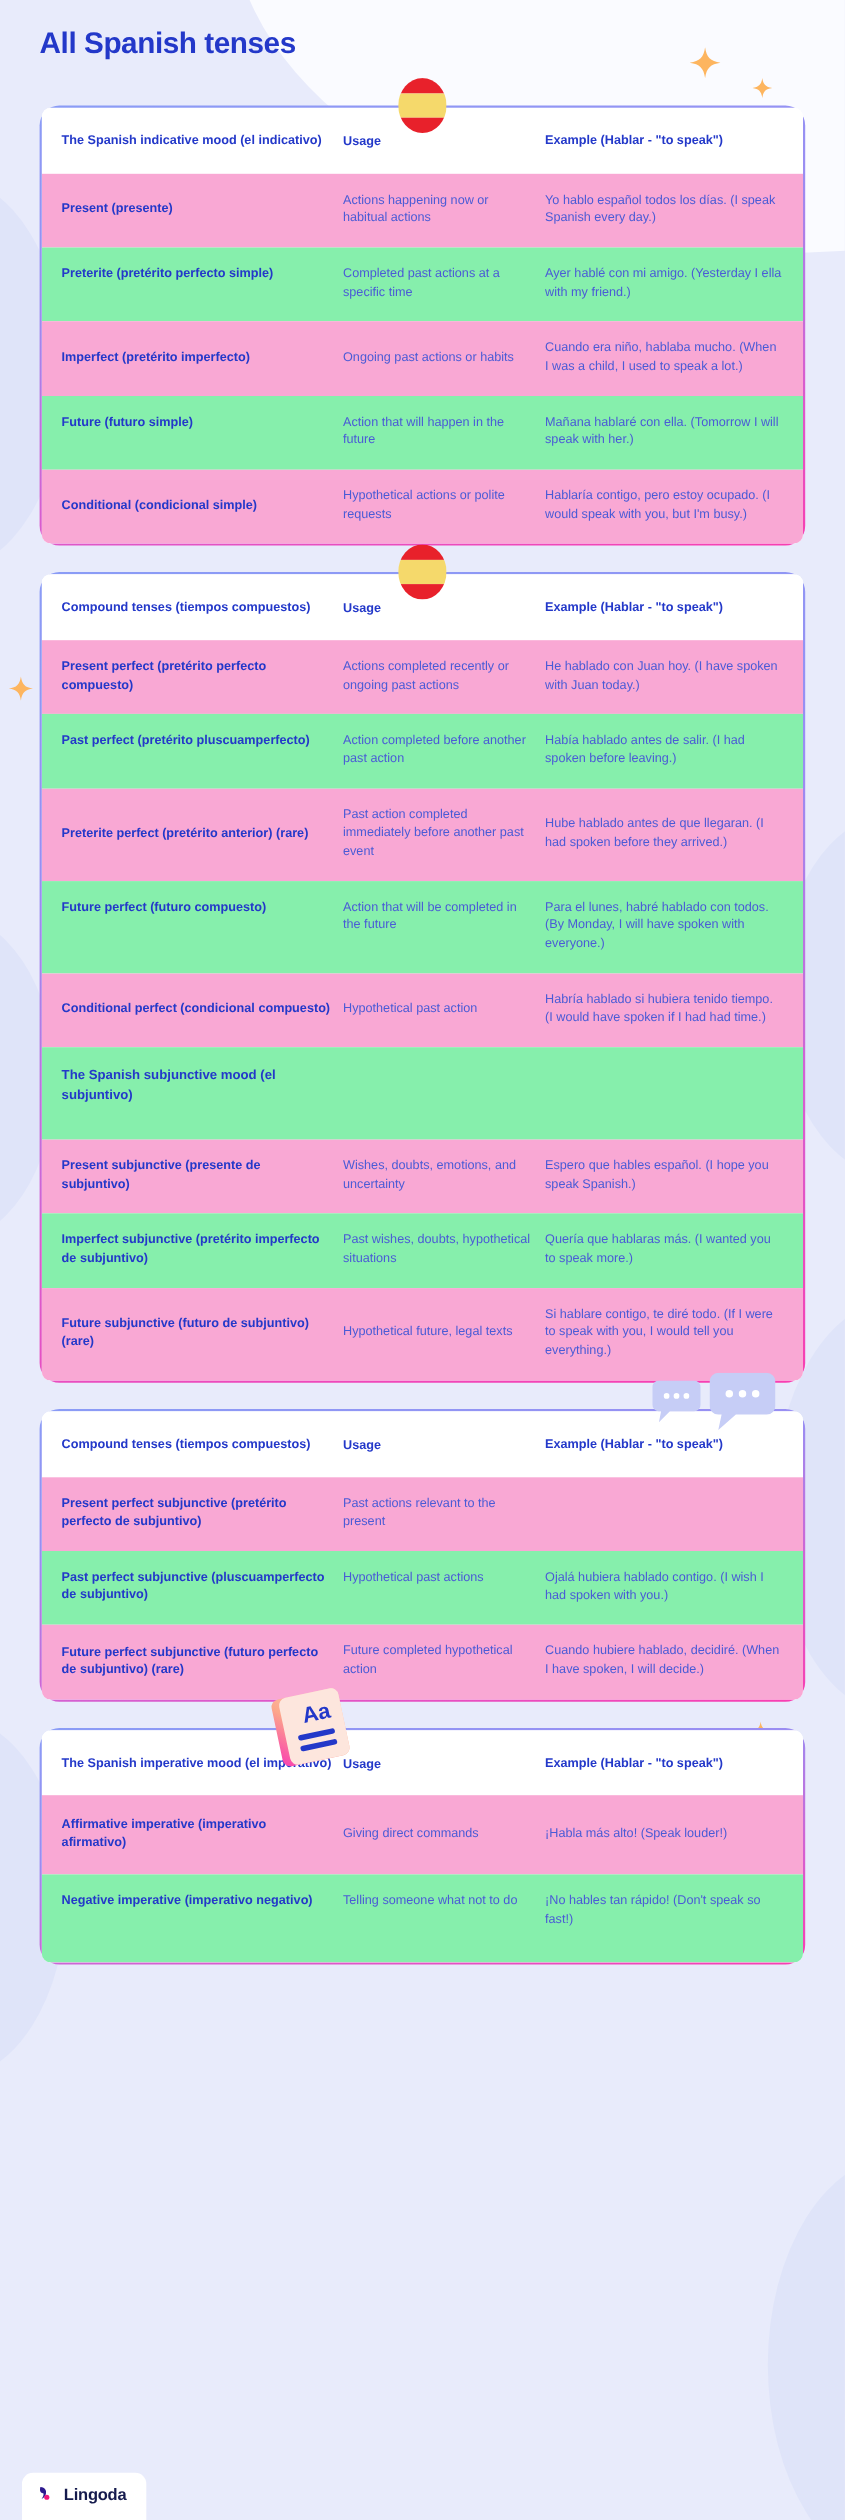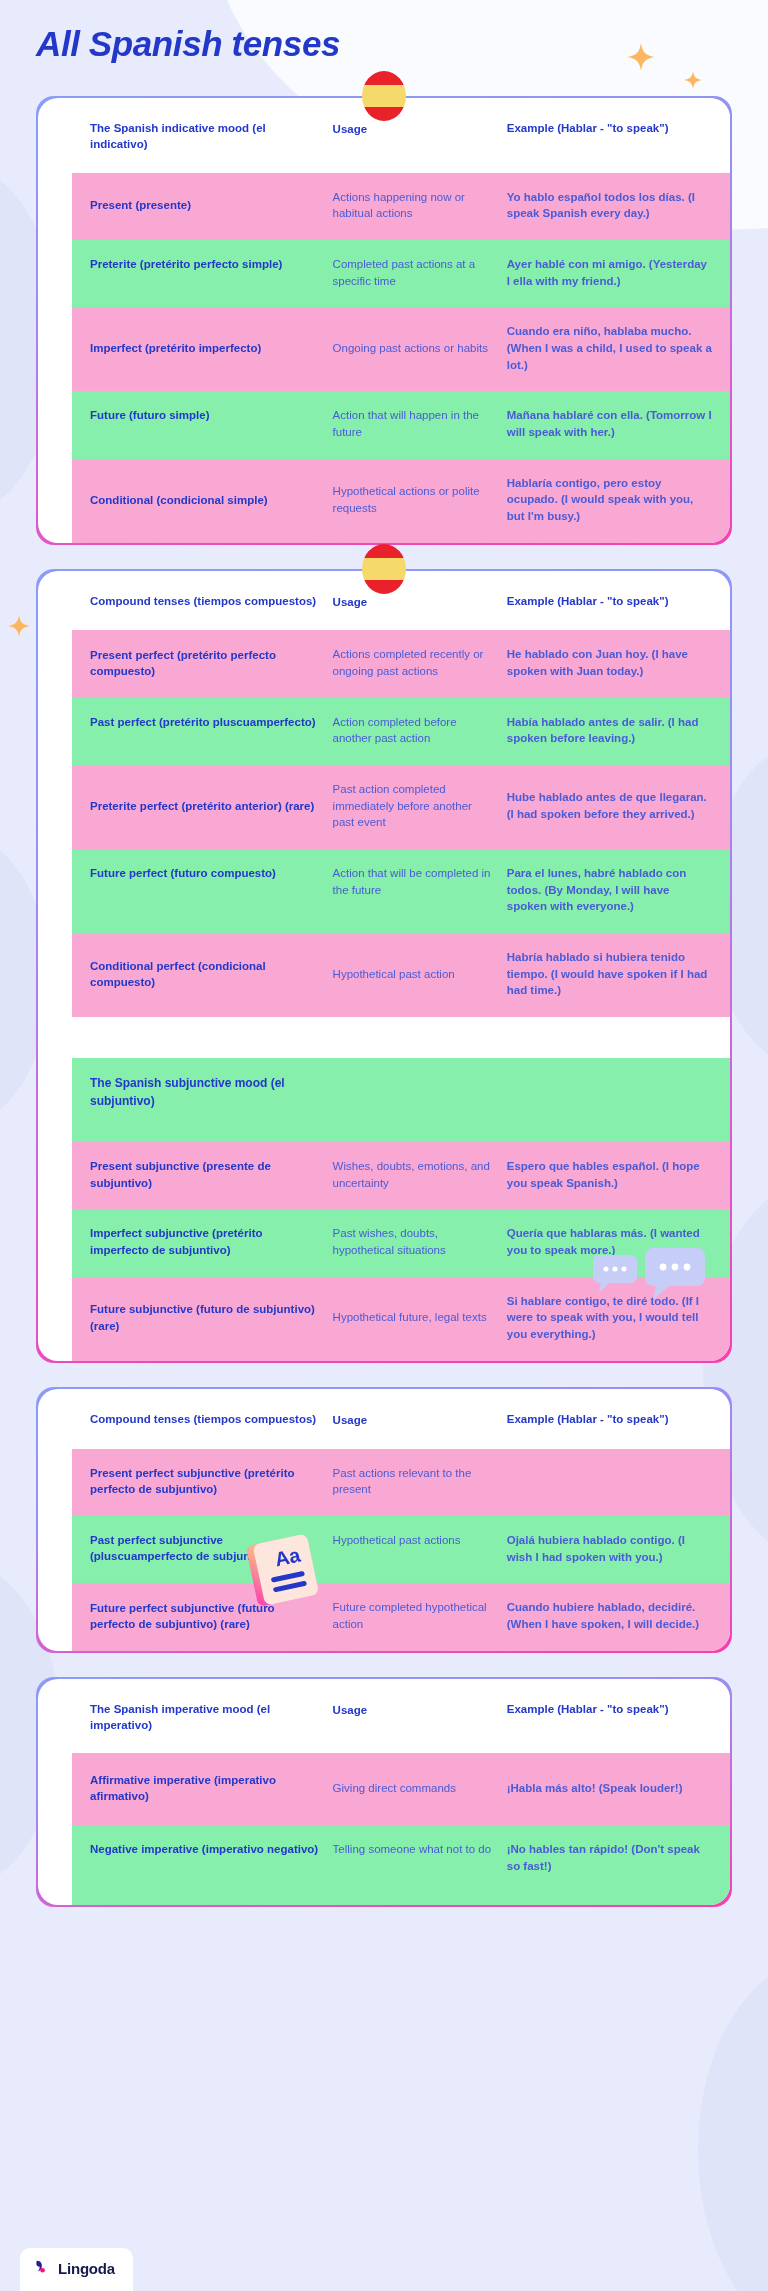"All Spanish tenses" .page-title { font-size: 35px -> 27px; font-style: italic -> none }
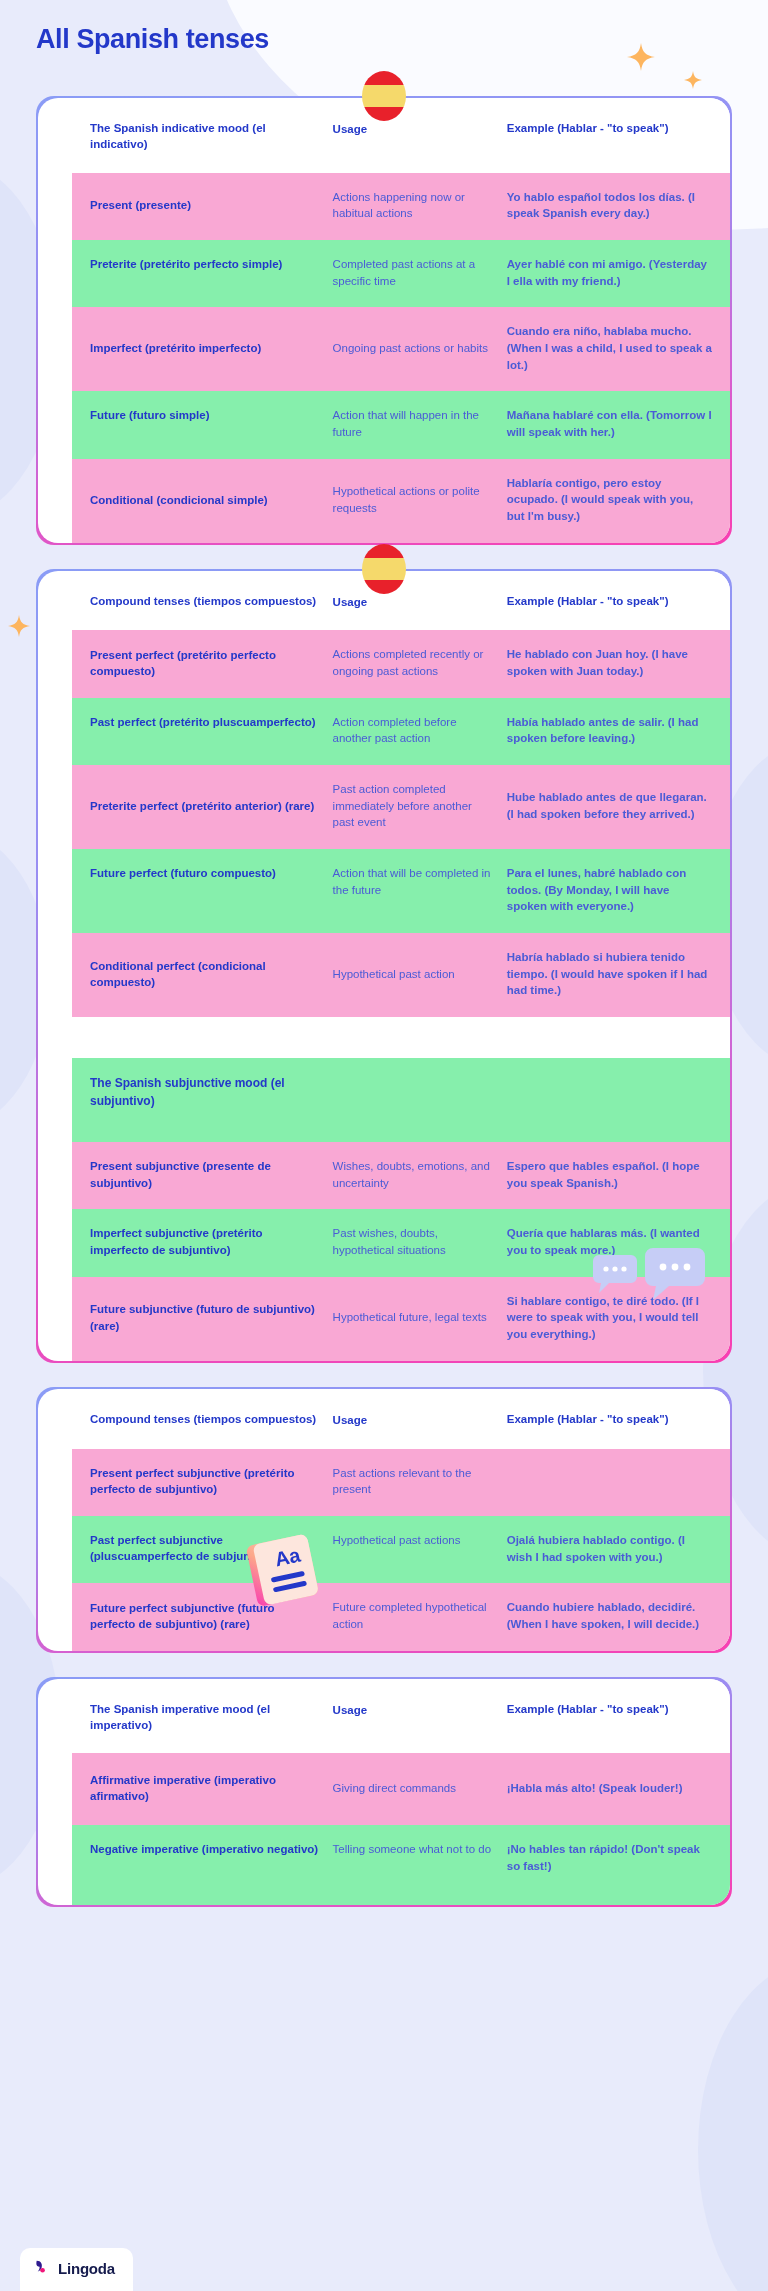"The Spanish indicative mood (el" .card-inner { border-radius: 20px -> 8px; padding-left: 34px -> none }
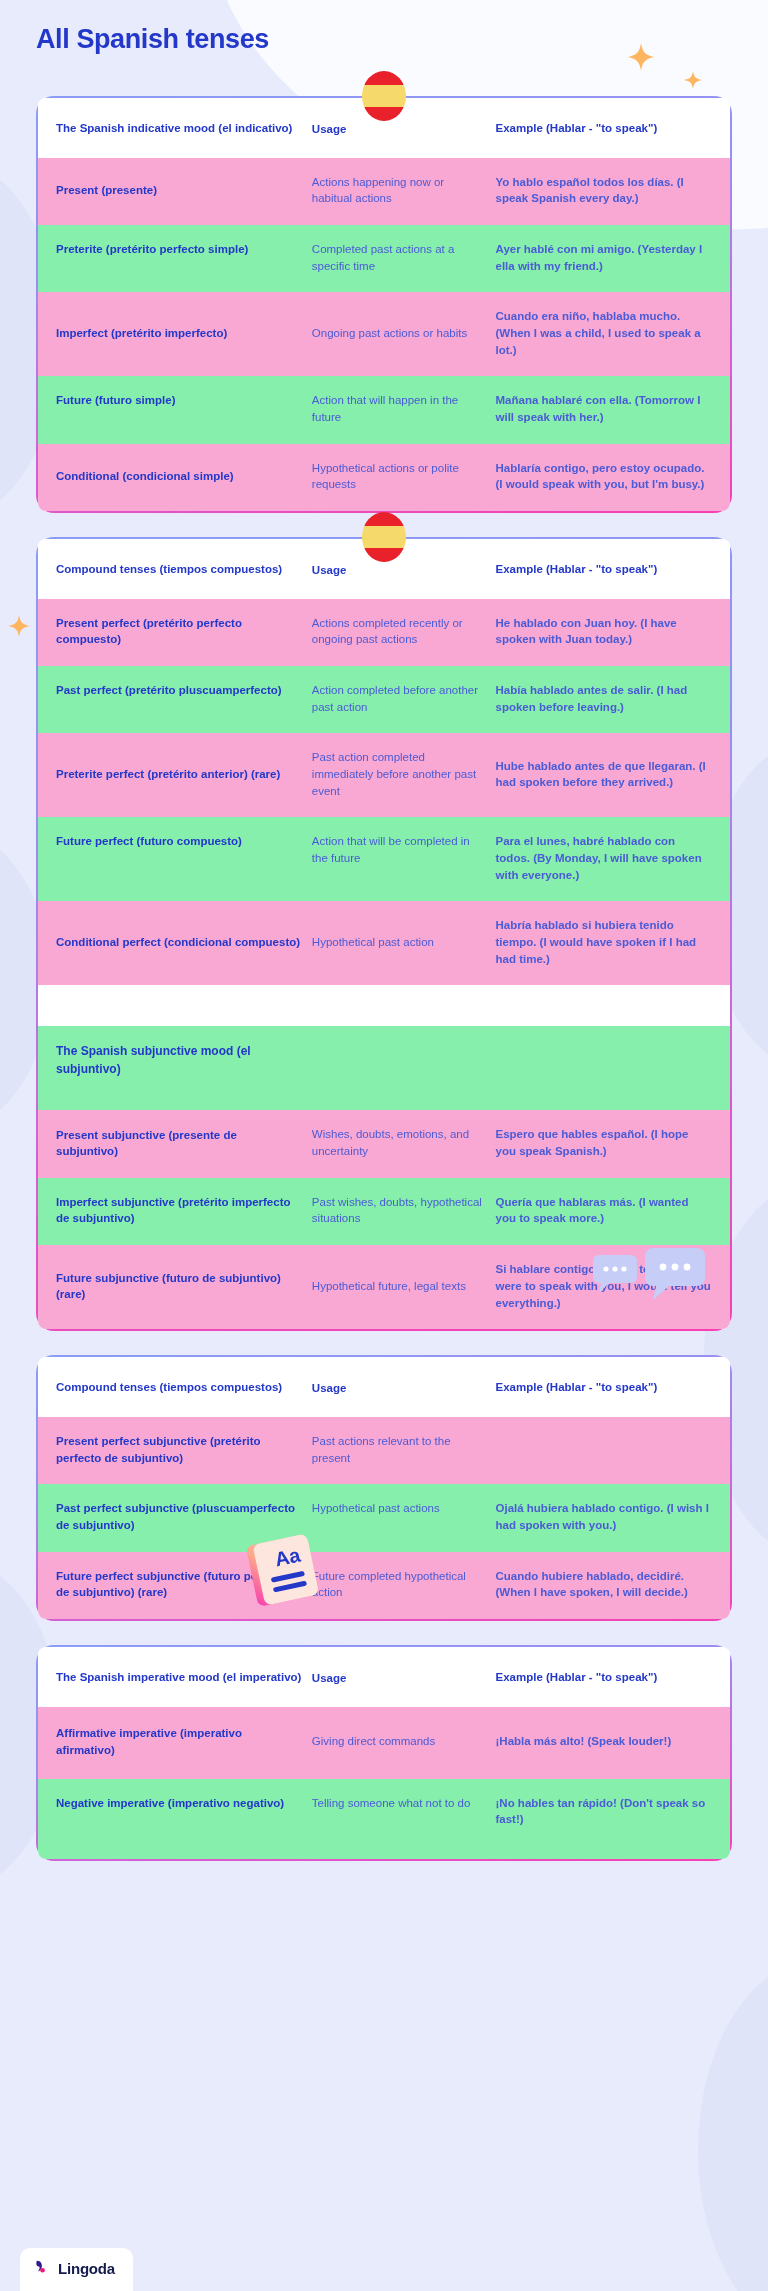"Yo hablo español todos los" .col-example { font-weight: bold -> none }
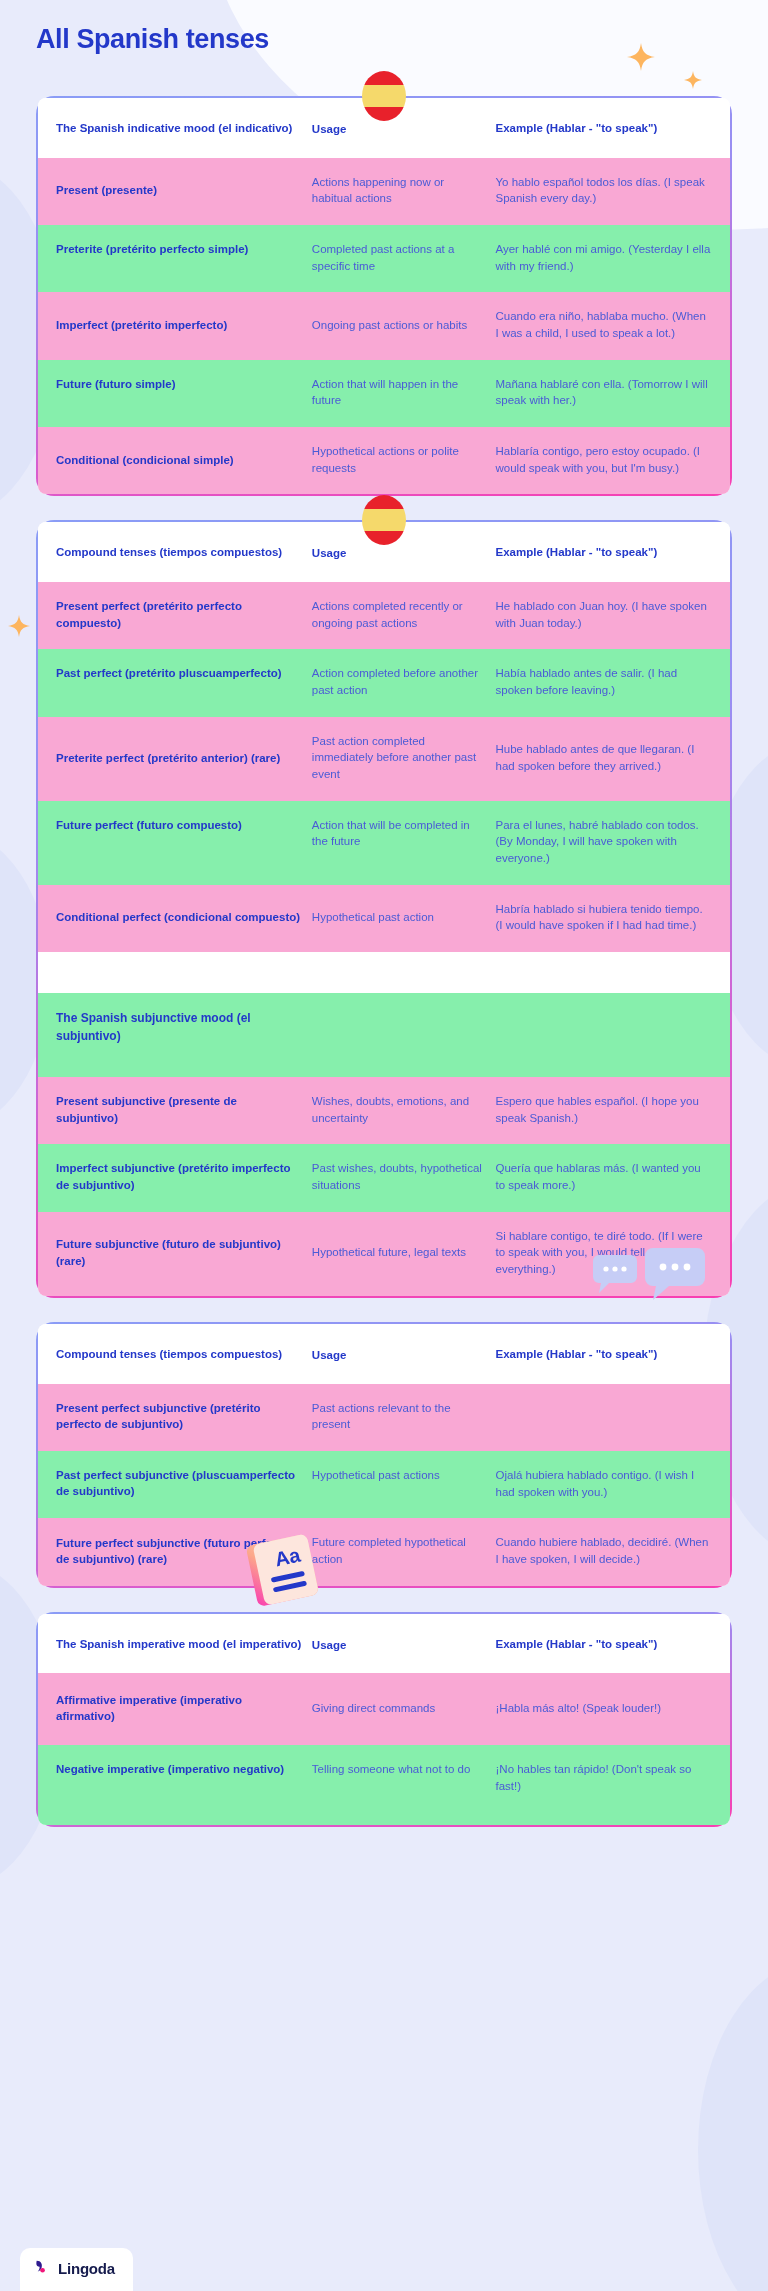"The Spanish subjunctive mood (el" div.row { margin-top: 41px -> none }
